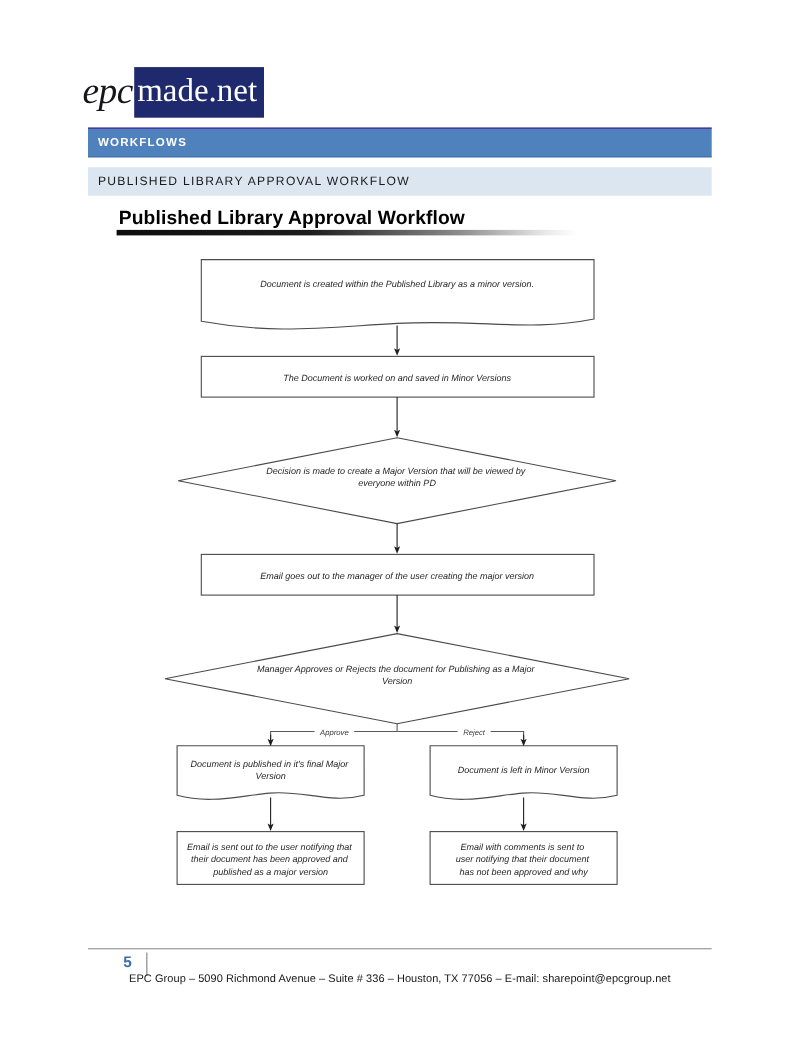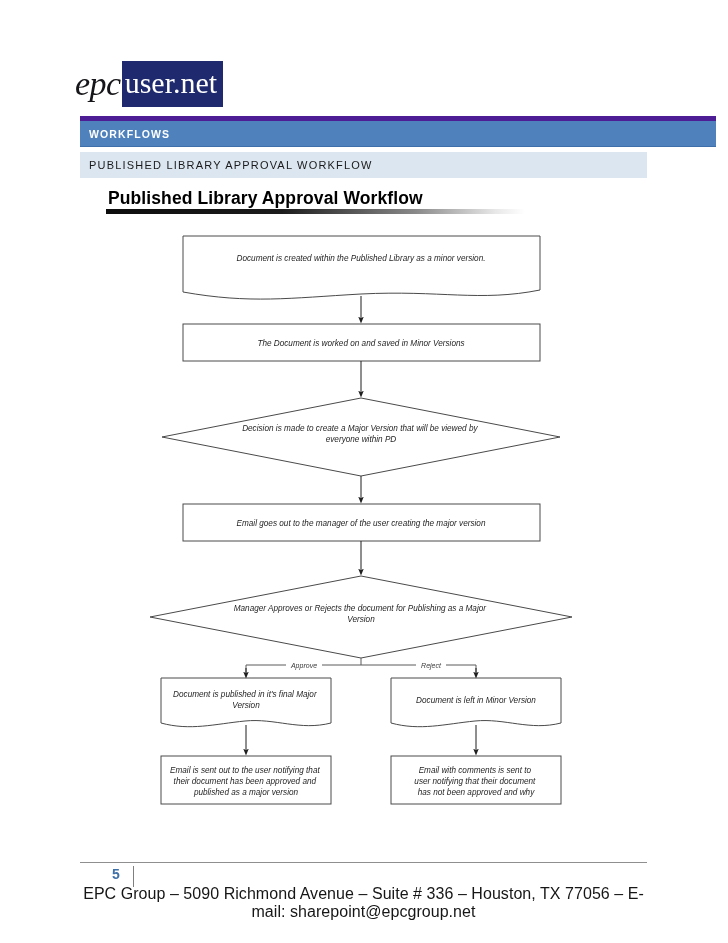"user.net" span.logo-block { text: user.net -> made.net }
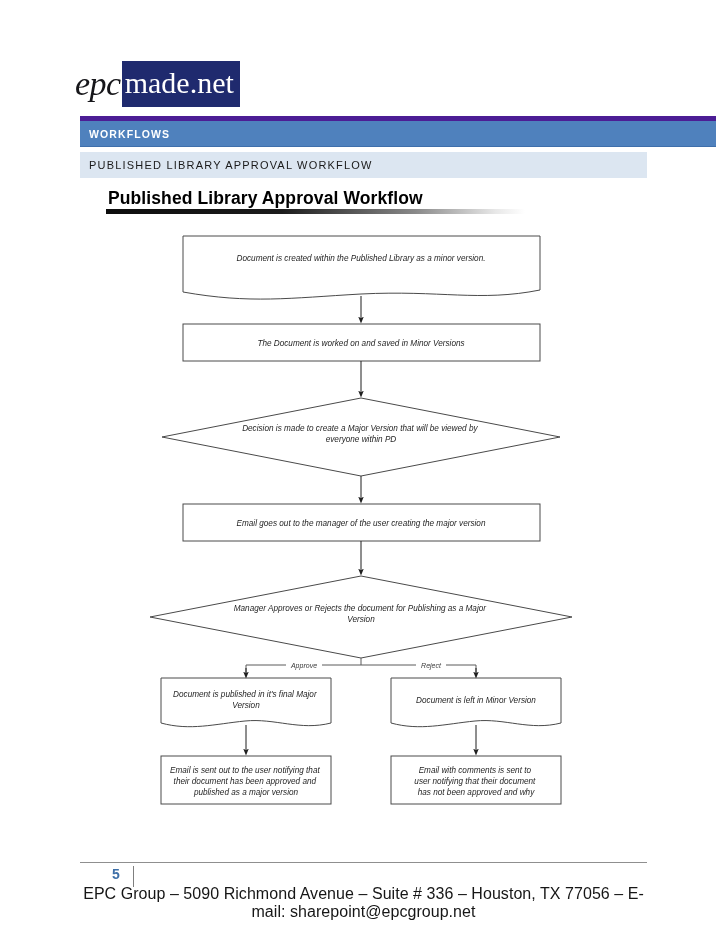"WORKFLOWS" .bar-blue { border-top: 5px solid #4c1d95 -> 1px solid #4c1d95; width: 636px -> 567px }
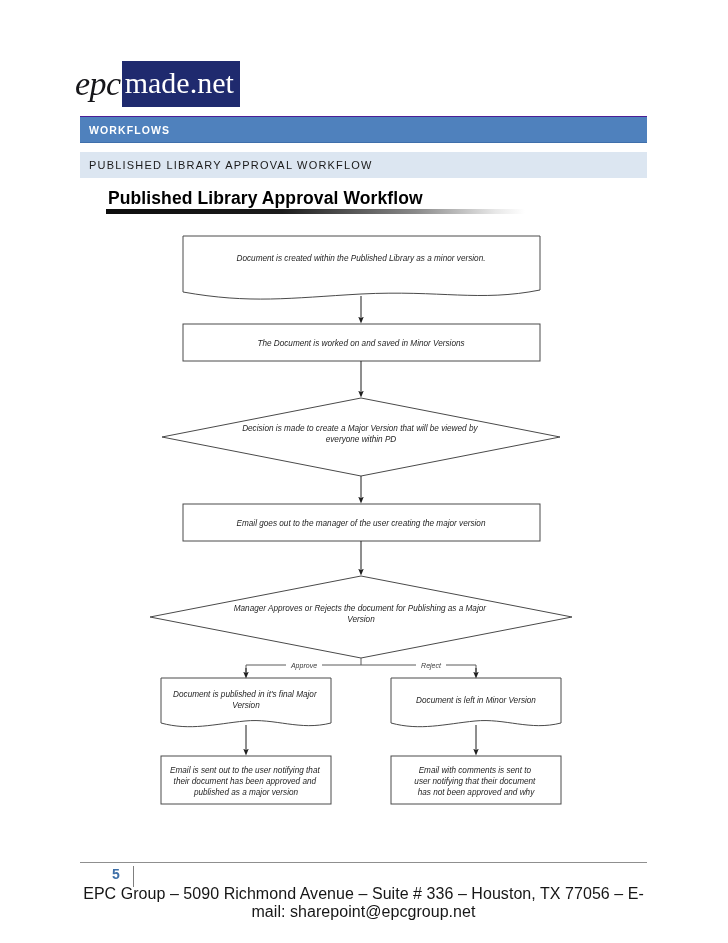"EPC Group – 5090 Richmond" .foot-addr { font-size: 16px -> 10px }
